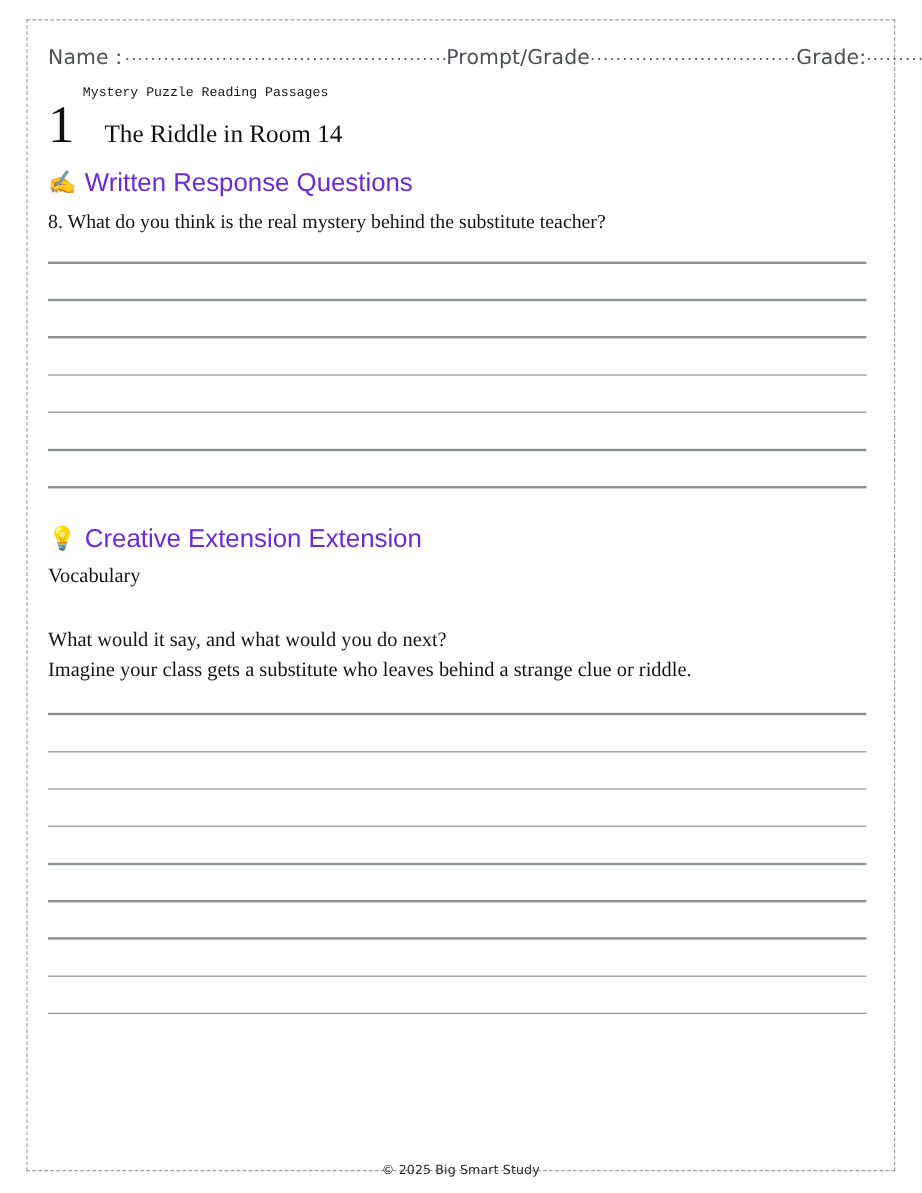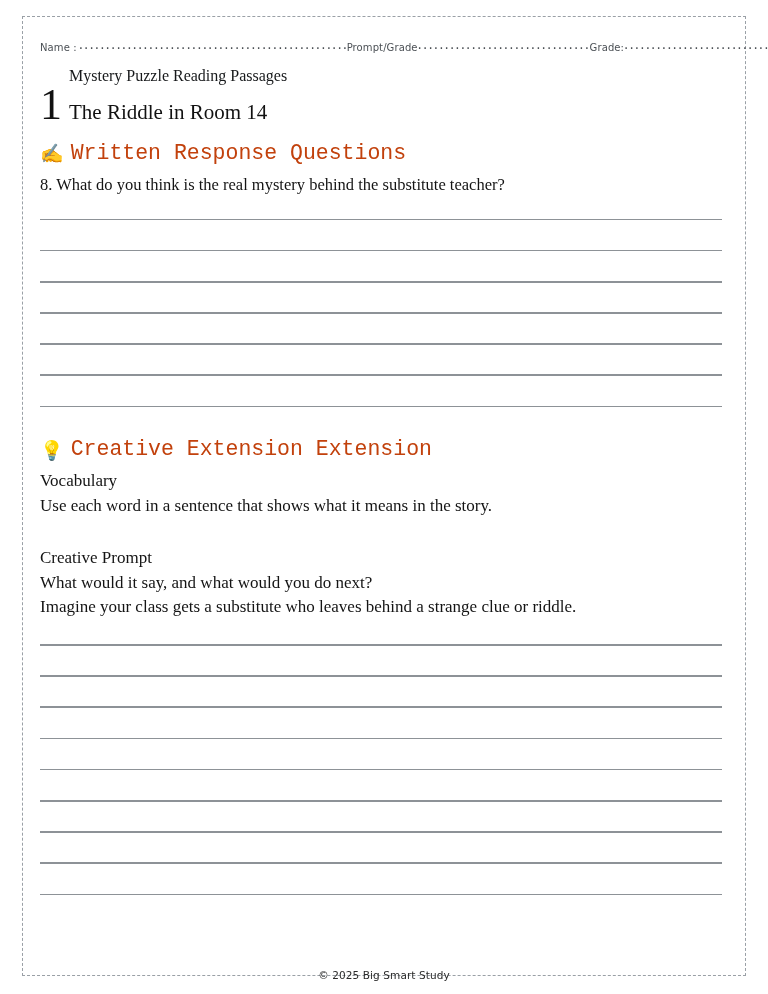"Name :" .meta-row { font-size: 10px -> 17px }
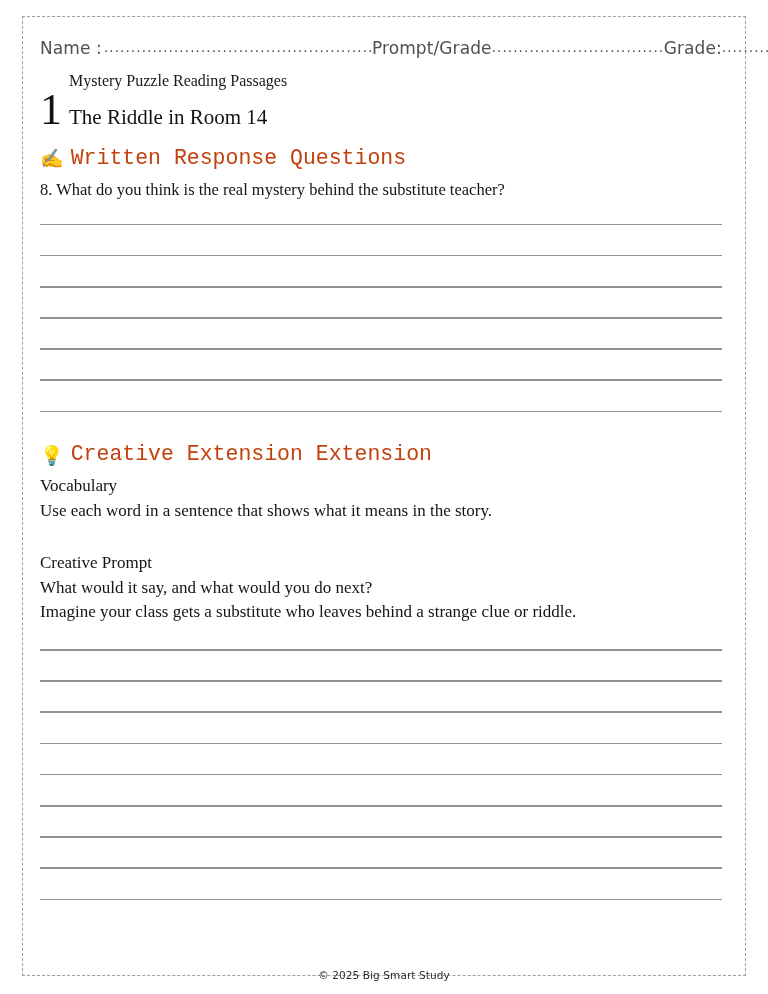"Mystery Puzzle Reading Passages" .kicker { font-family: Liberation Serif, serif -> Liberation Mono, monospace; font-size: 16px -> 11px }
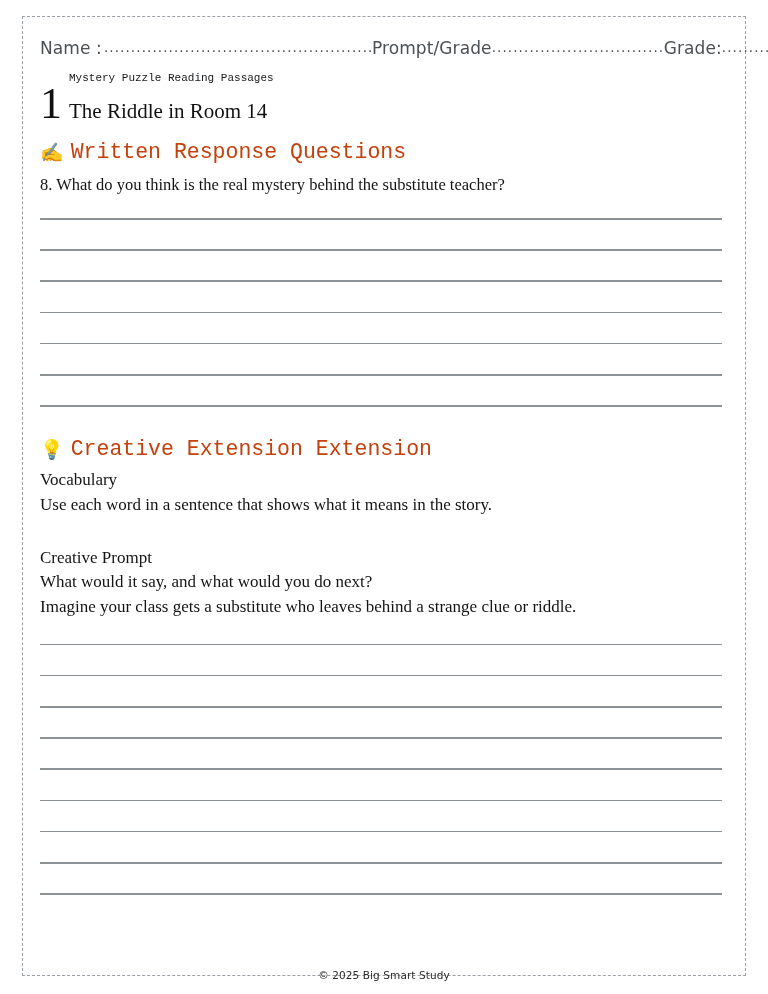"The Riddle in Room 14" .lesson-title { margin-left: none -> 18px }
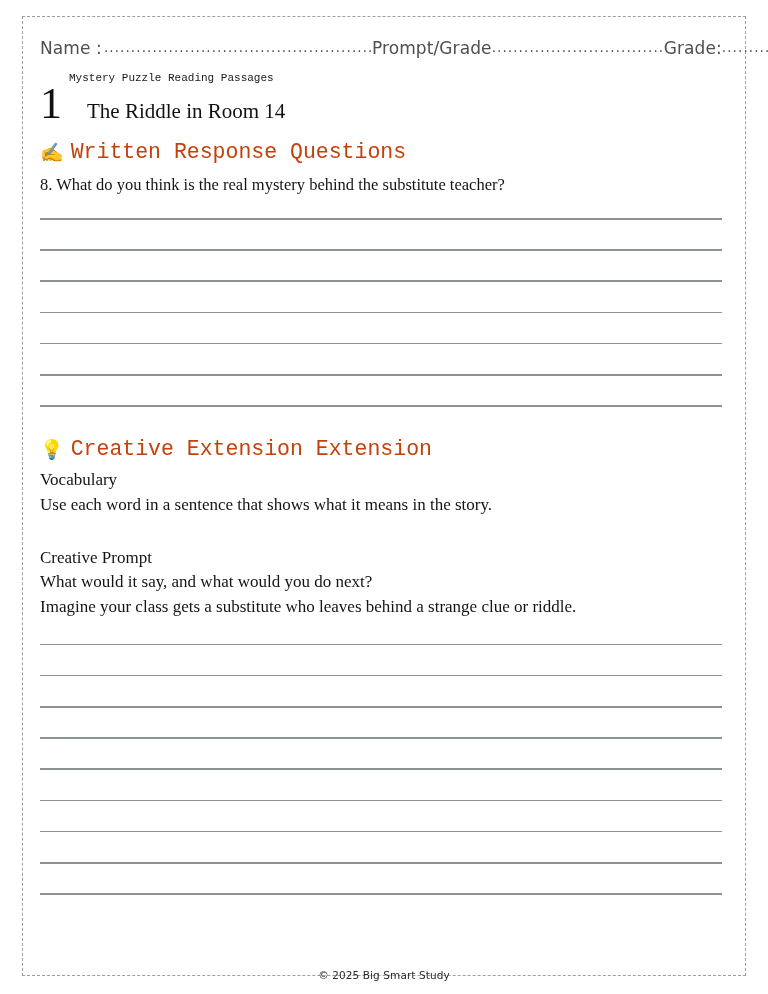"Written Response Questions" .section-title { color: #c2410c -> #6d28d9; font-family: Liberation Mono, monospace -> Liberation Sans, sans-serif }
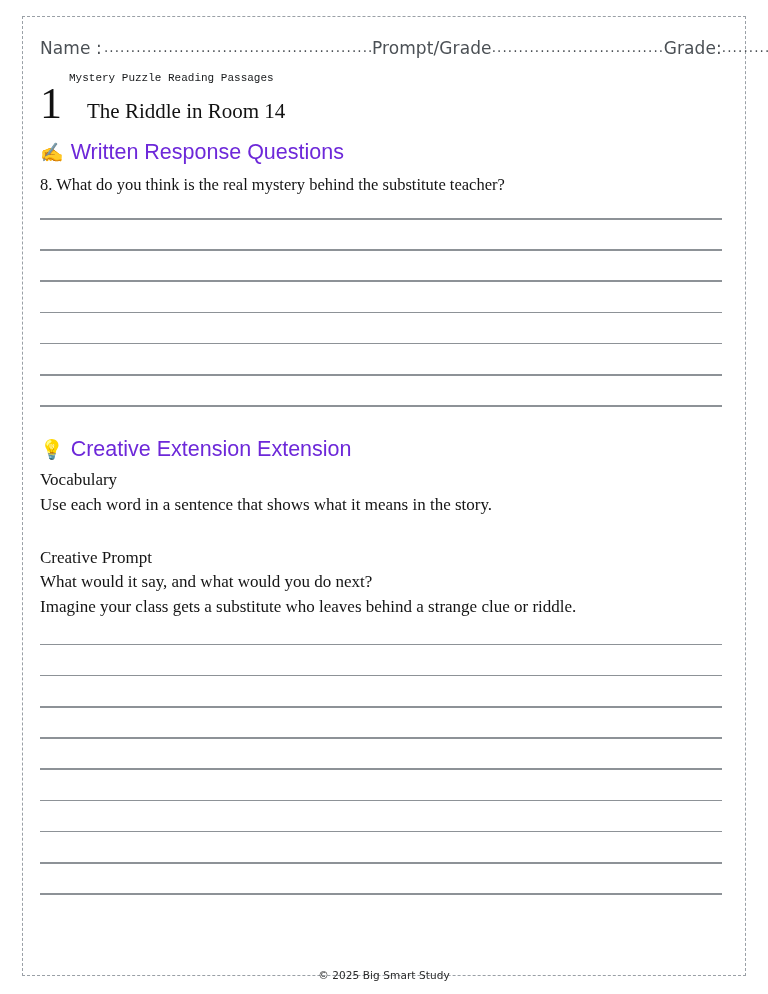"Use each word in a" div.body-line { html: <div>Use each word in a sentence that shows what it means in the story.</div> -> none }
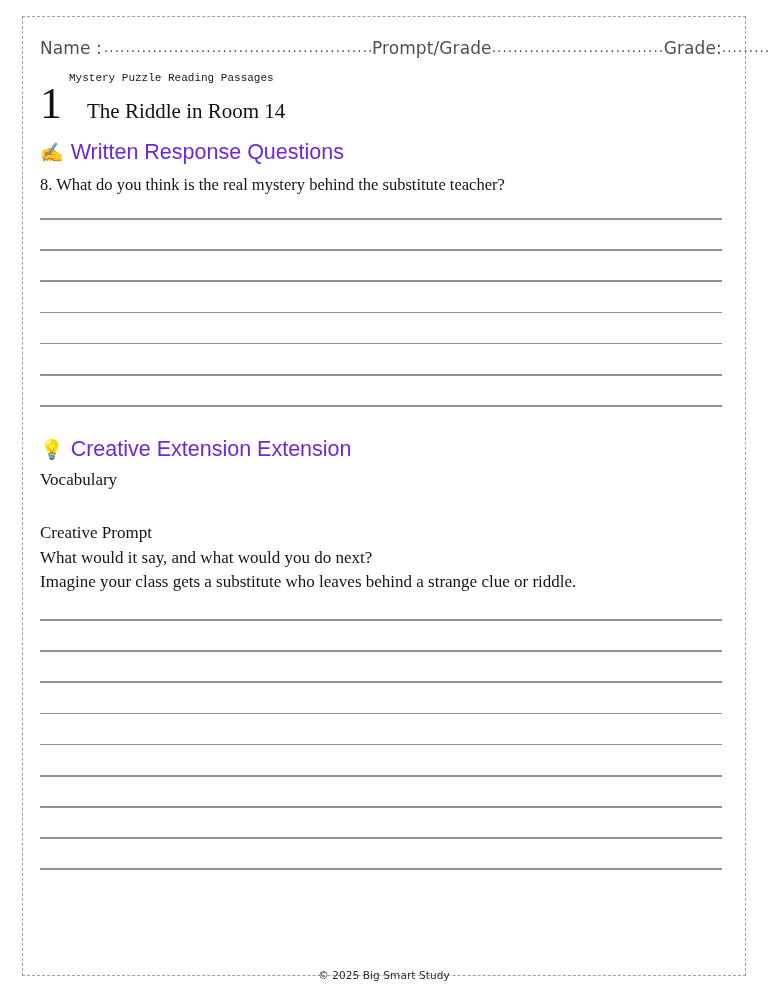"Creative Prompt" div.body-line { html: <div>Creative Prompt</div> -> none }
